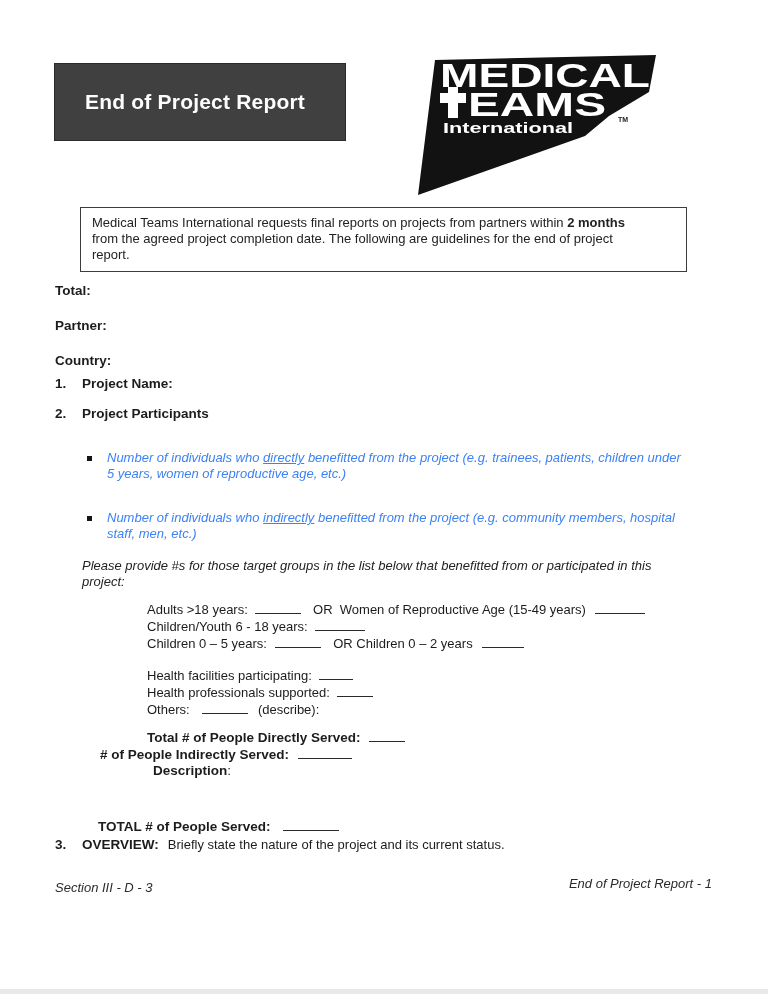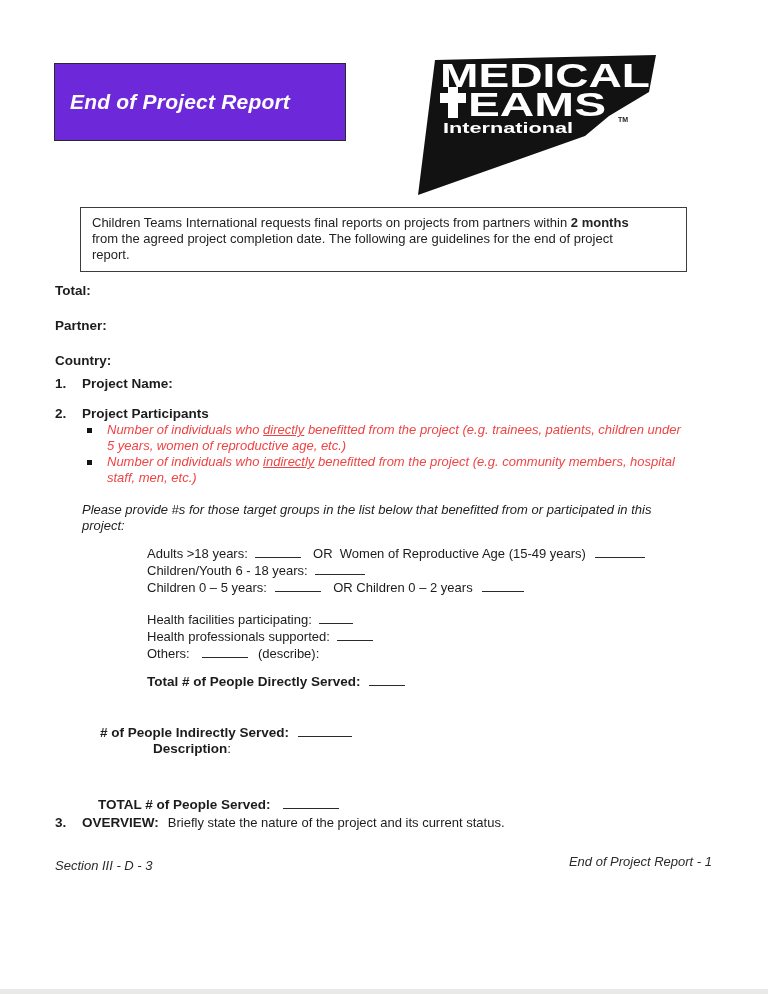"End of Project Report" .title-box { background: #6d28d9 -> #404040; font-style: italic -> none; padding-left: 15px -> 30px }
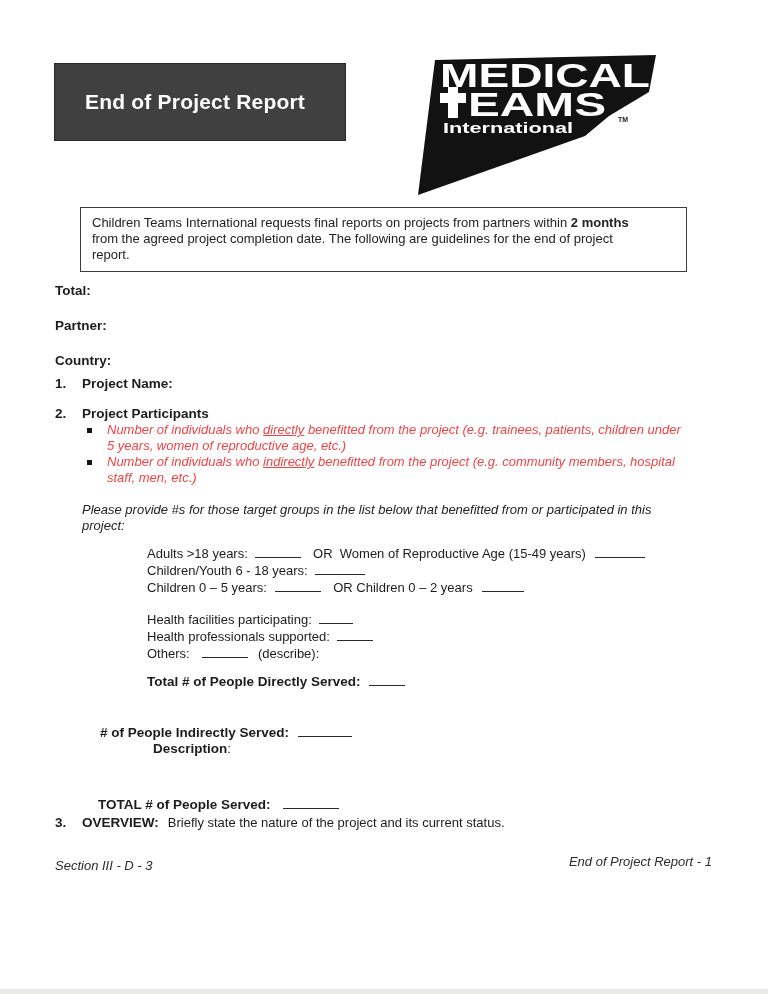"Children Teams International requests" span { text: Children -> Medical }
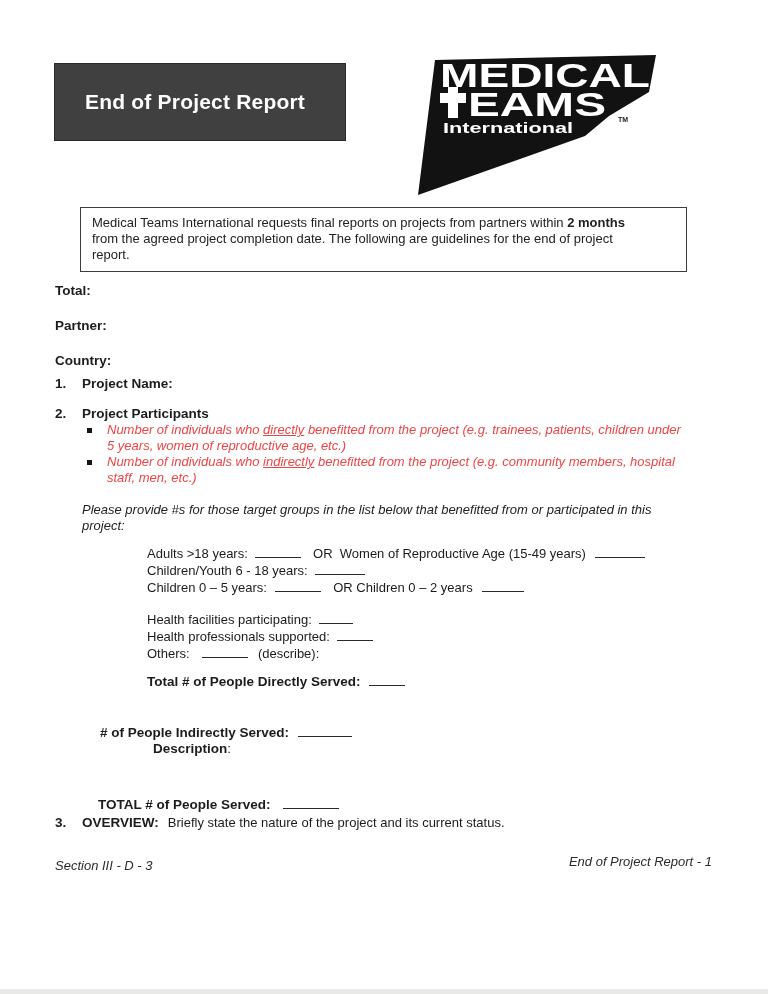"Number of individuals who directly" .bullet { color: #ef4444 -> #3b82f6; margin-top: none -> 28px }
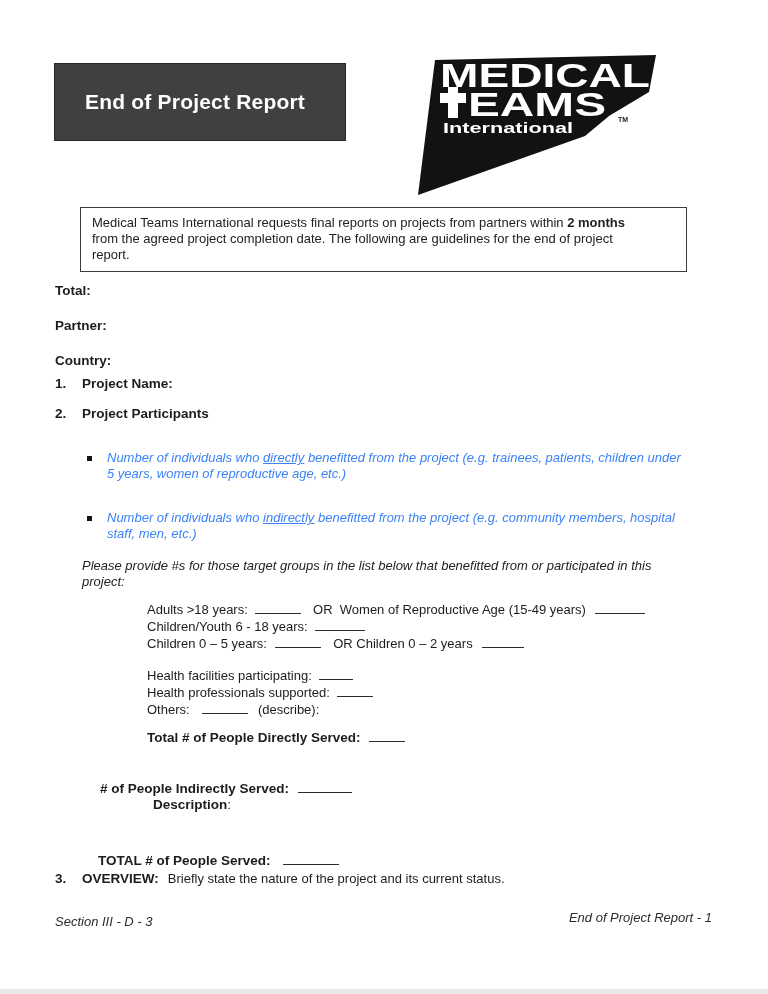"# of People Indirectly Served:" .indirect-heading { margin-top: 34px -> none }
